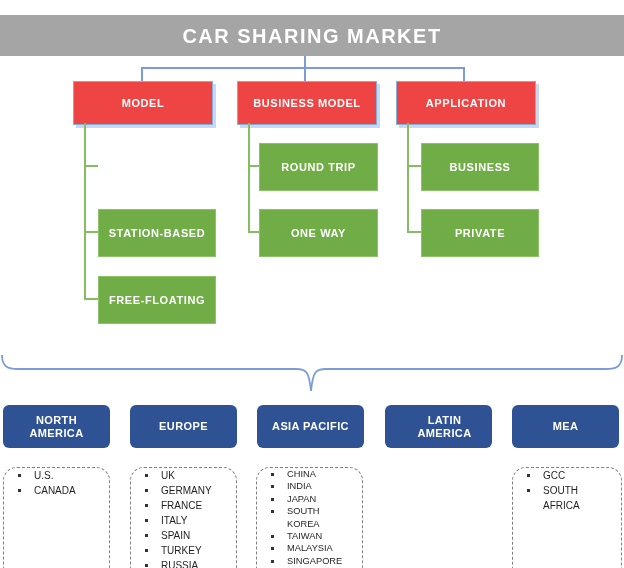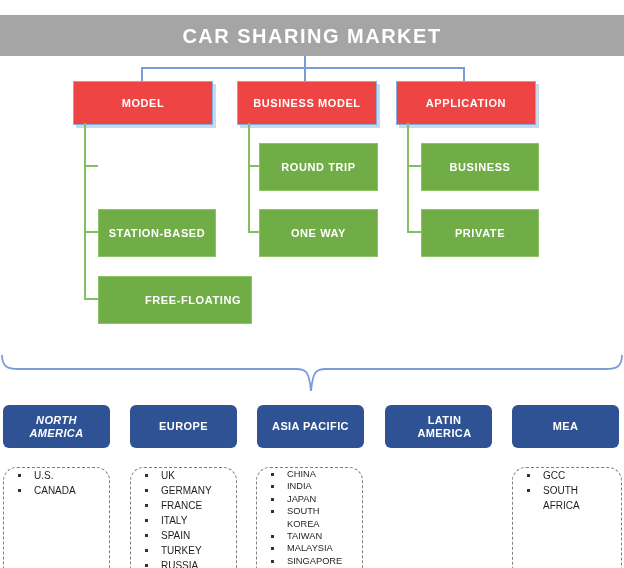"FREE-FLOATING" div.child { padding-left: 36px -> none }
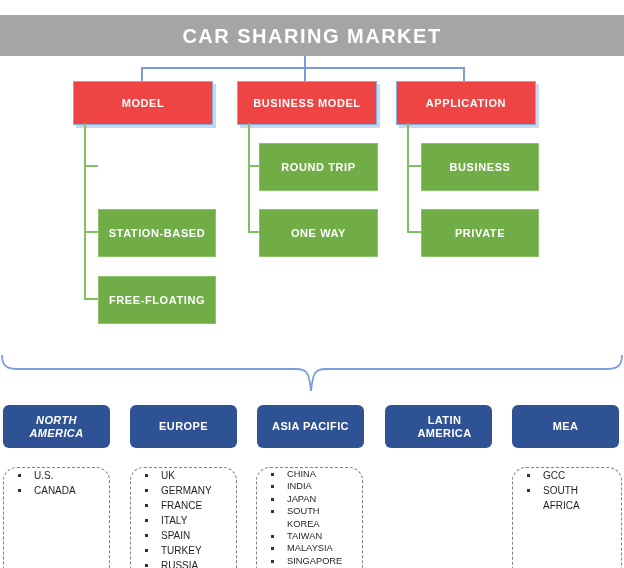"NORTH AMERICA" div.region { font-style: italic -> none }
